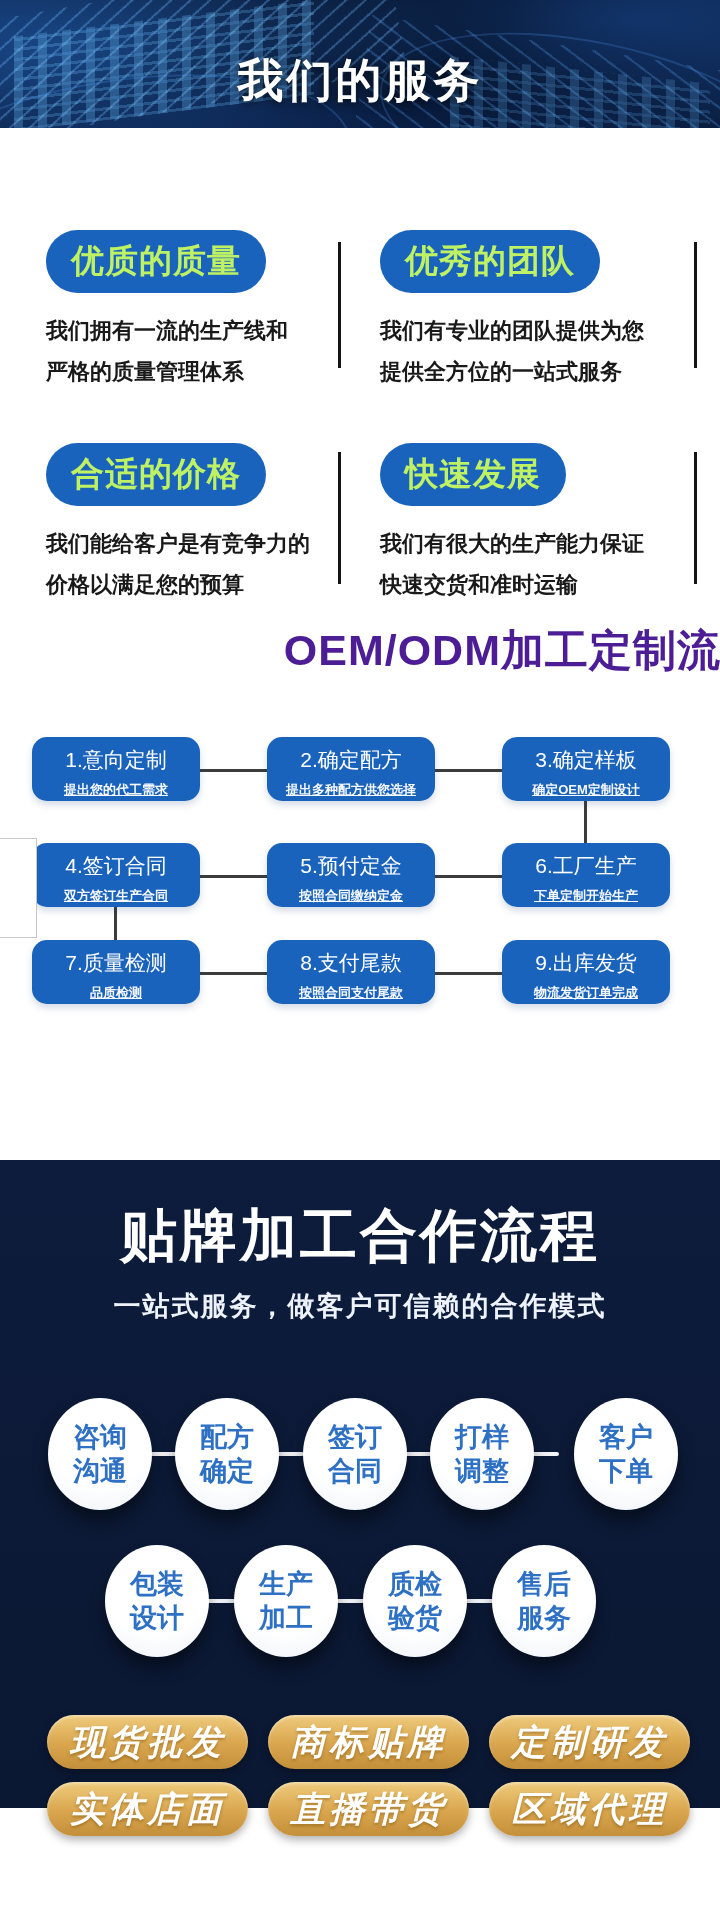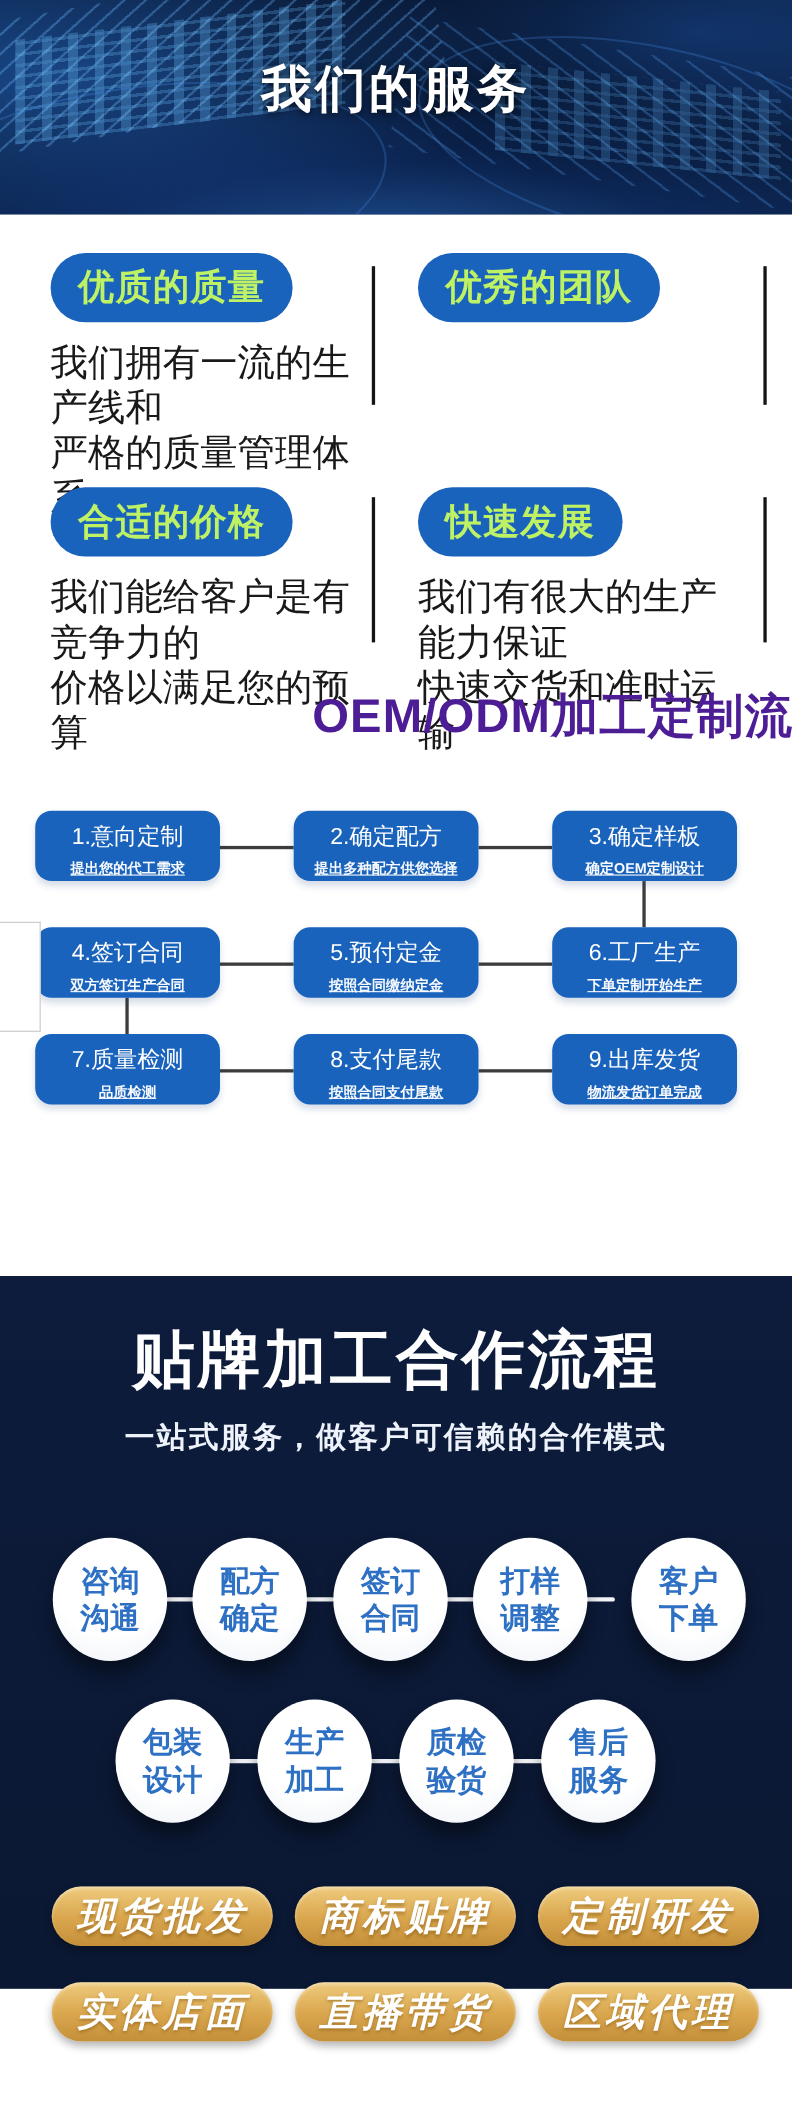"我们的服务" .hero { height: 195px -> 128px }
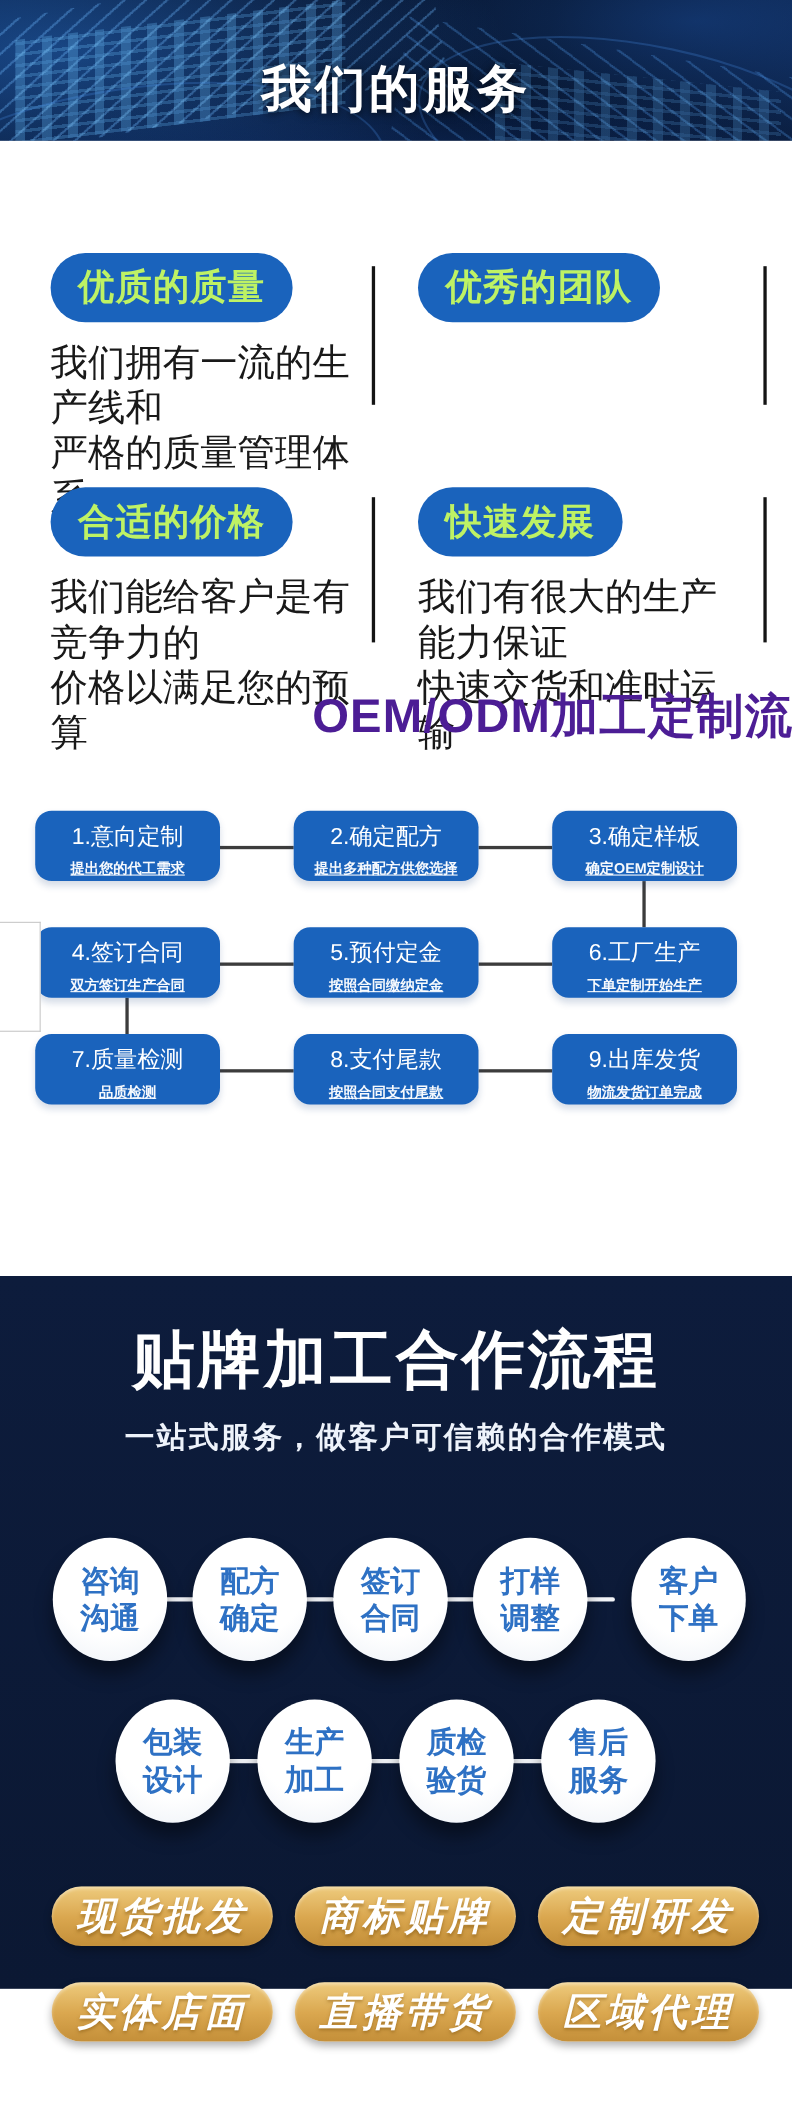"我们拥有一流的生产线和" .service-desc { font-size: 34px -> 22px; font-weight: 400 -> 700 }
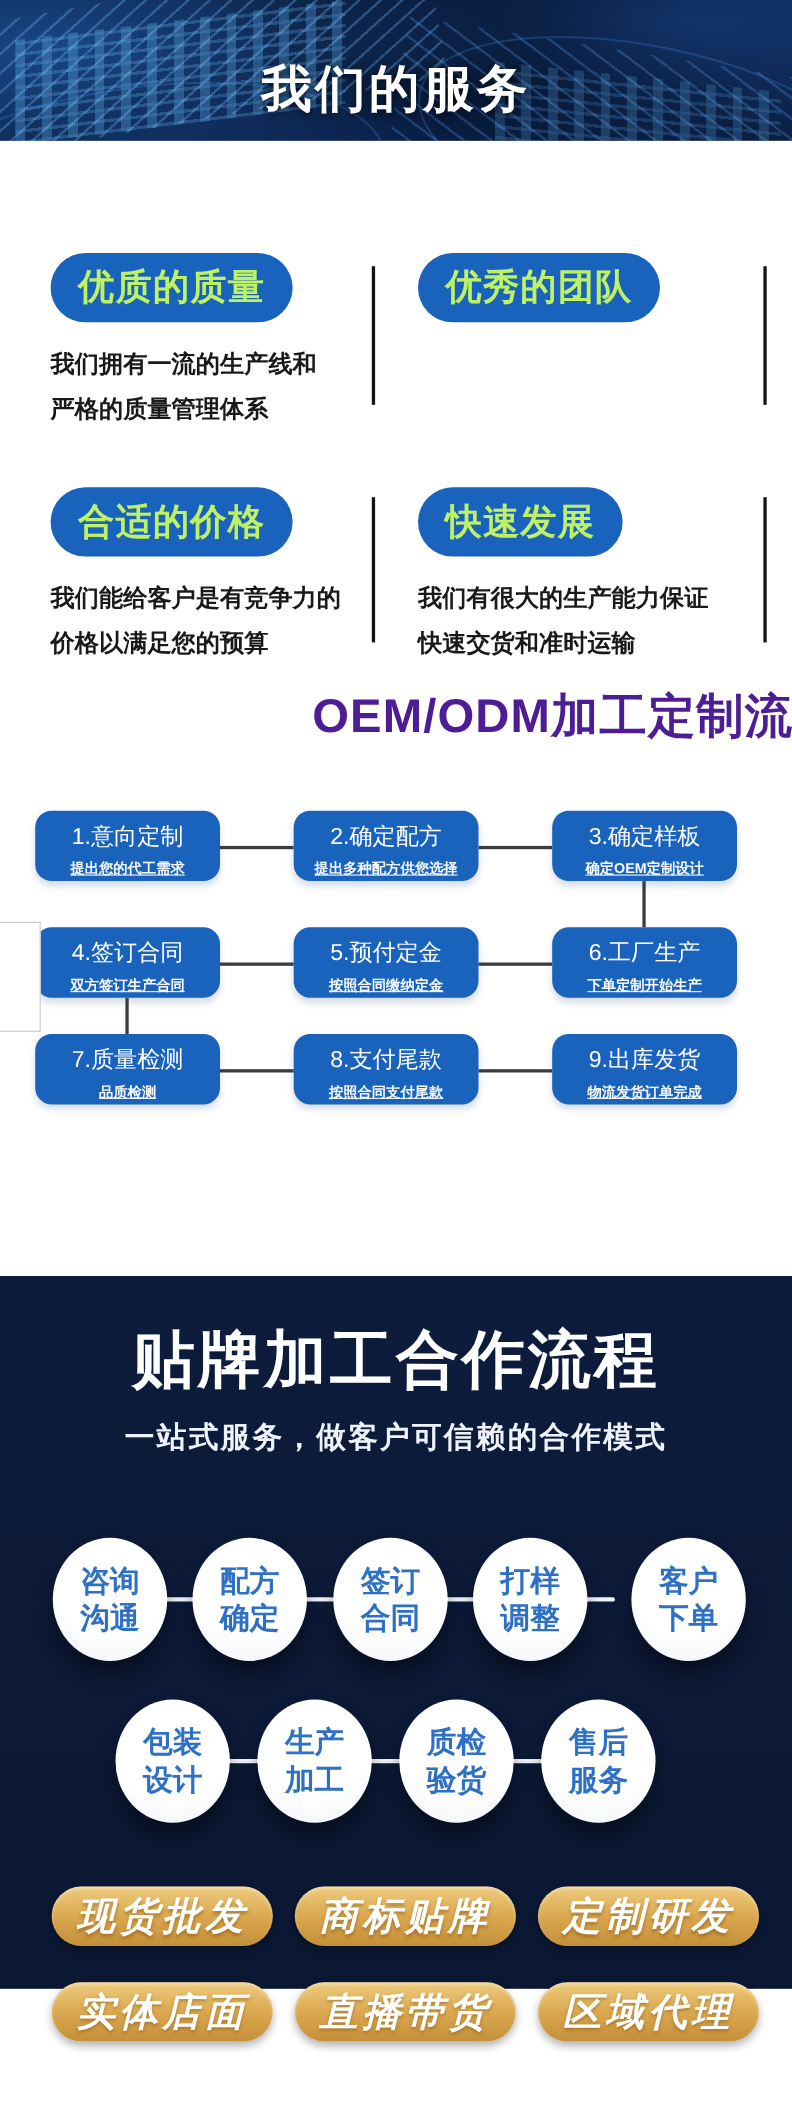"我们有专业的团队提供为您" div.service-desc { html: none -> <div> <div>我们有专业的团队提供为您</div> <div>提供全方位的一站式服务</div> </div> }
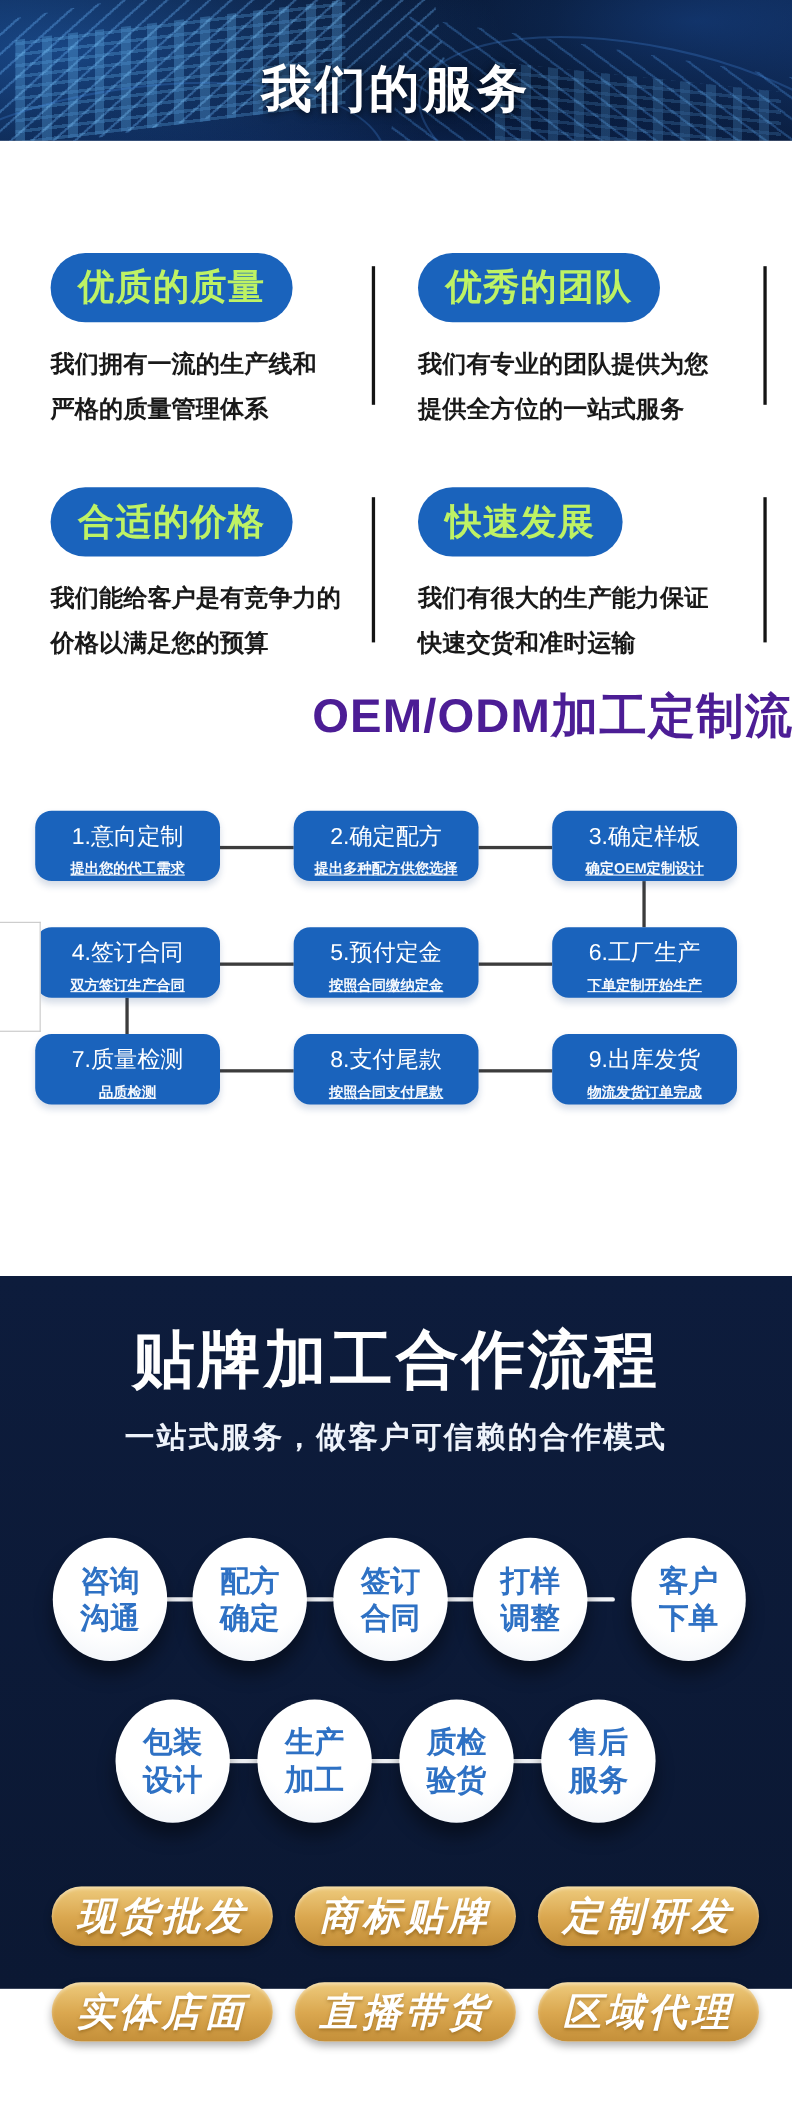"实体店面" .gr2 { margin-top: 20px -> none }
